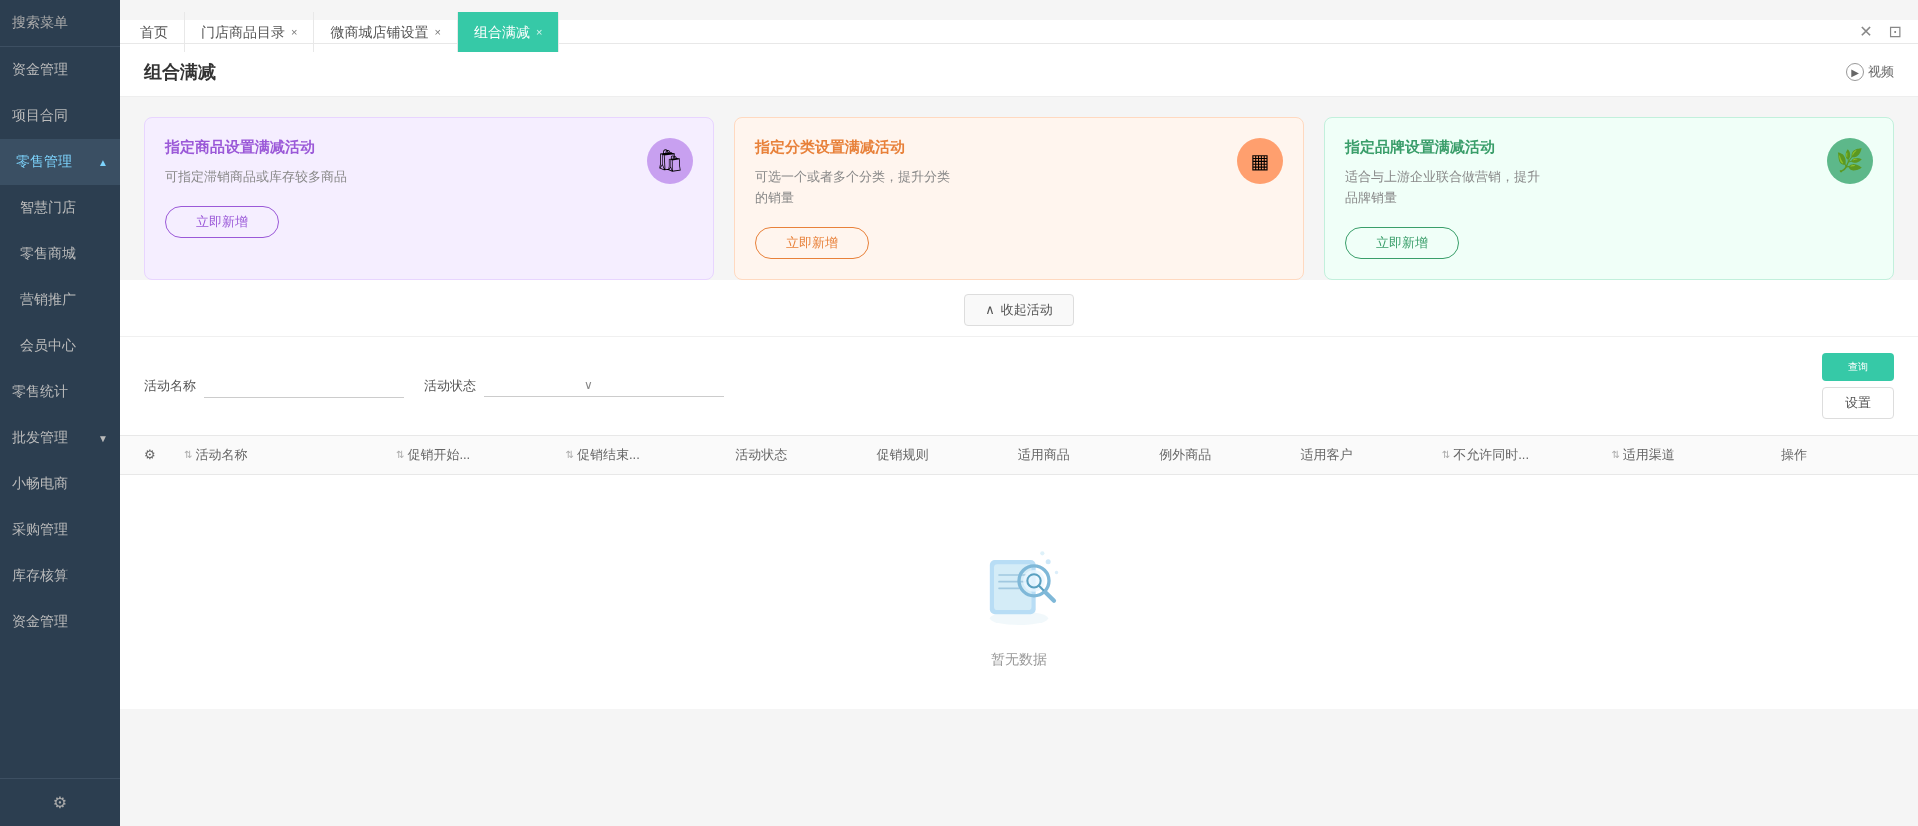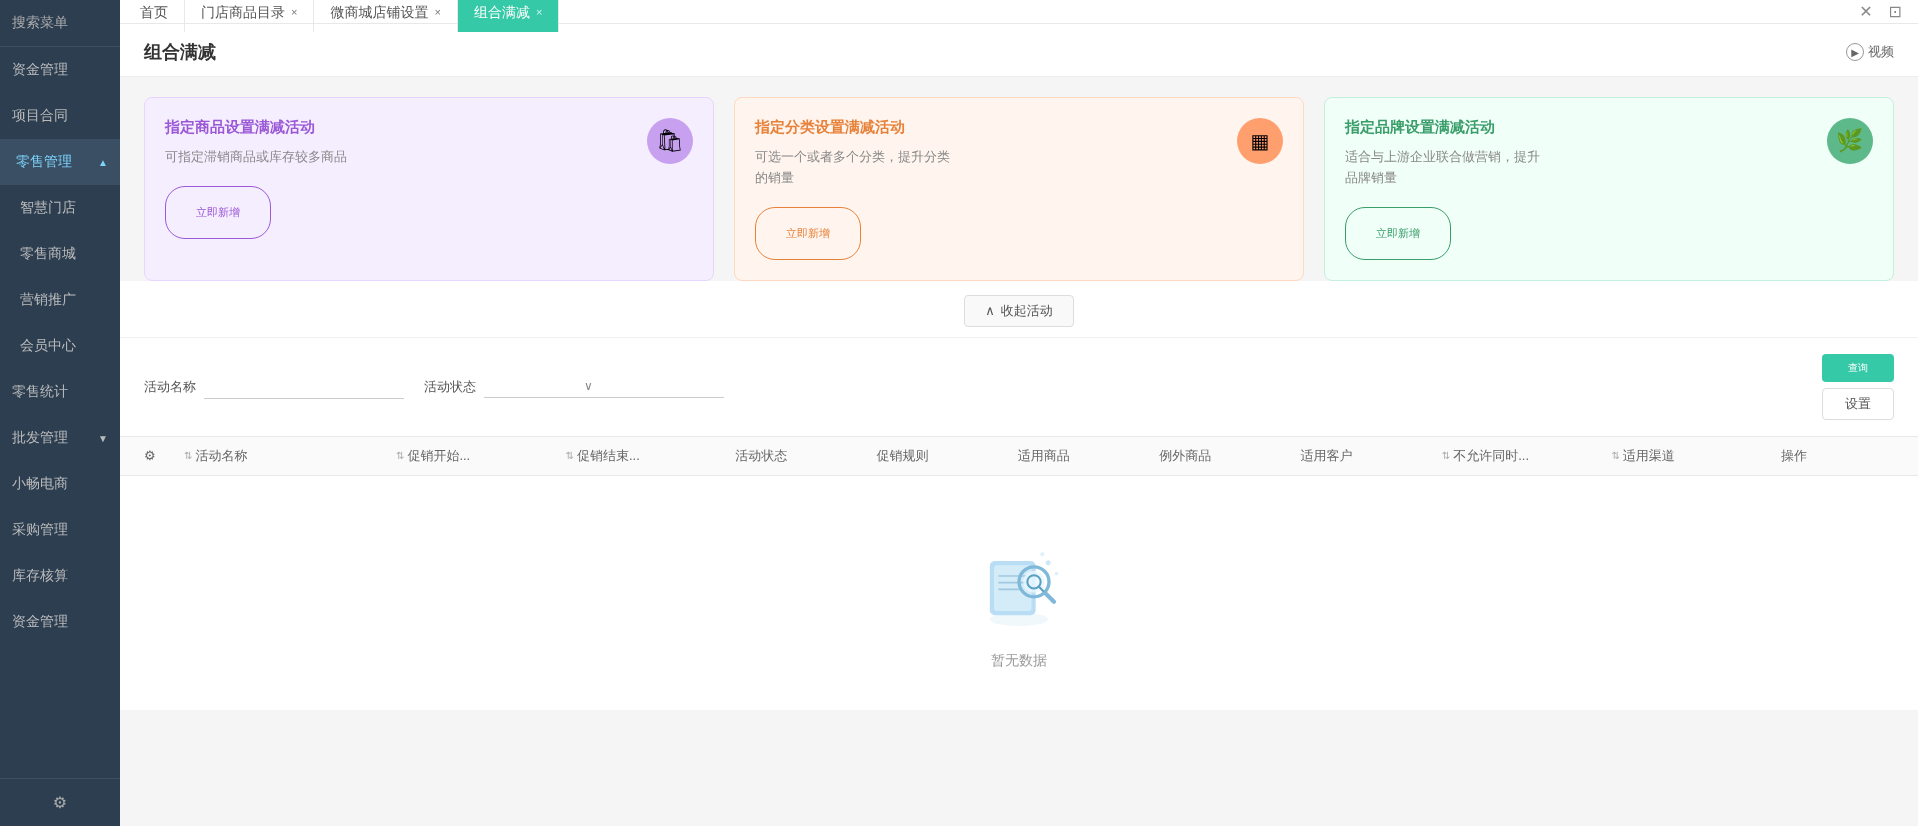"首页" .tabs-bar { margin-top: none -> 20px }
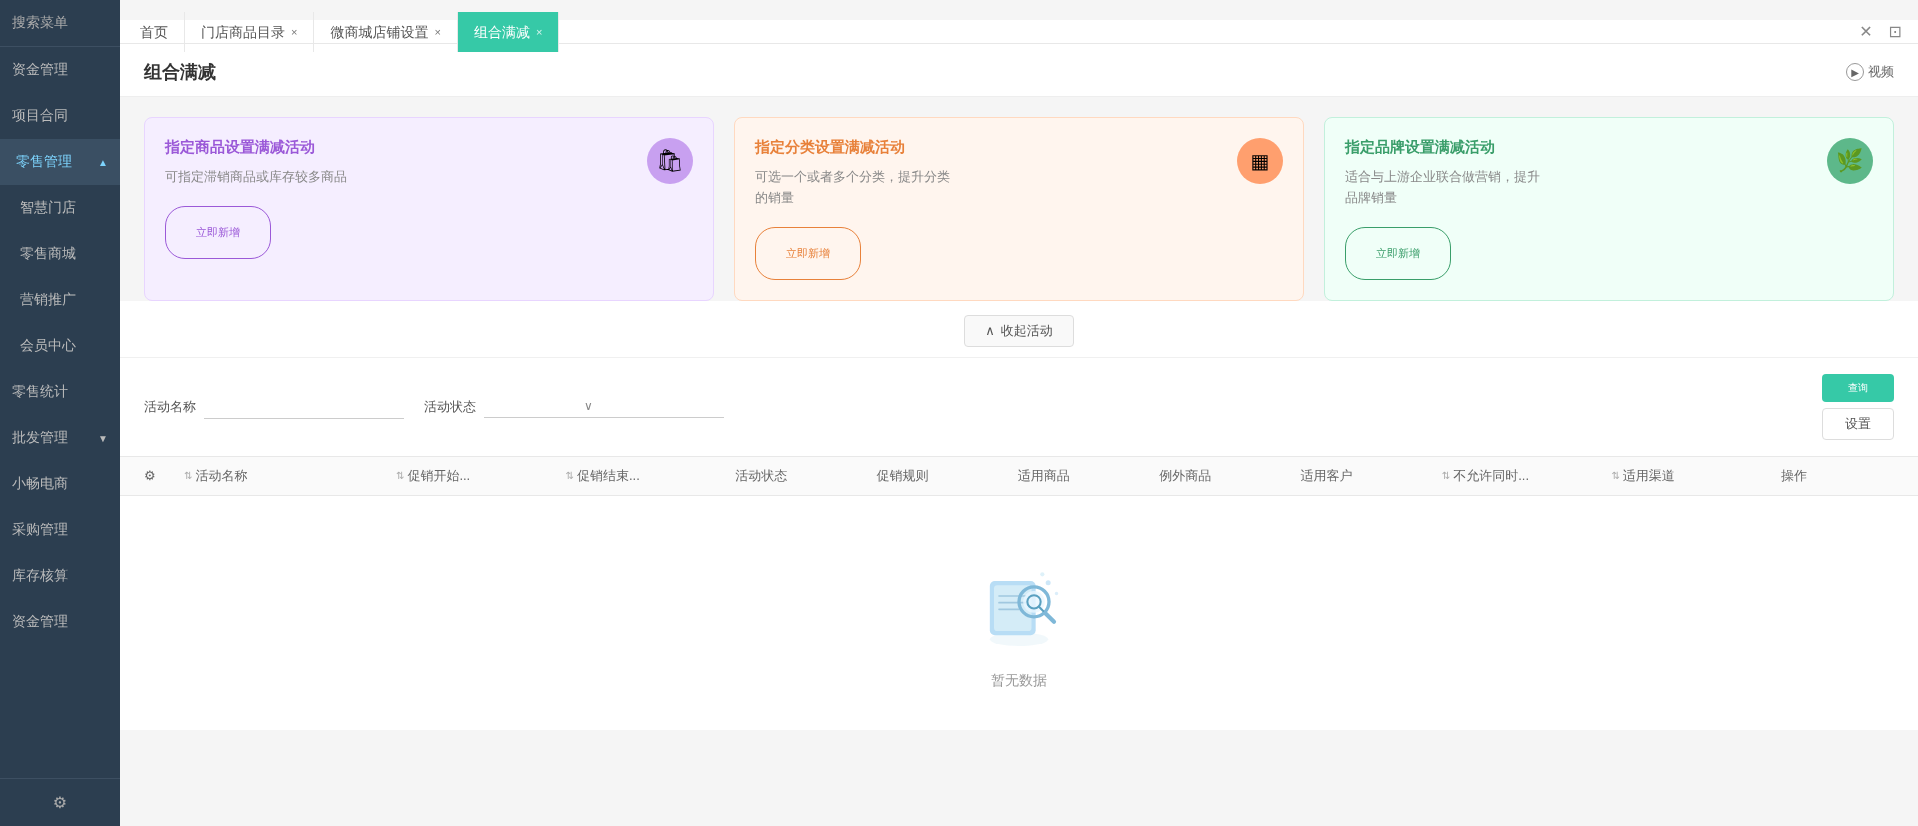"立即新增" .card-btn { font-size: 11px -> 13px; padding: 18px 30px -> 6px 30px }
